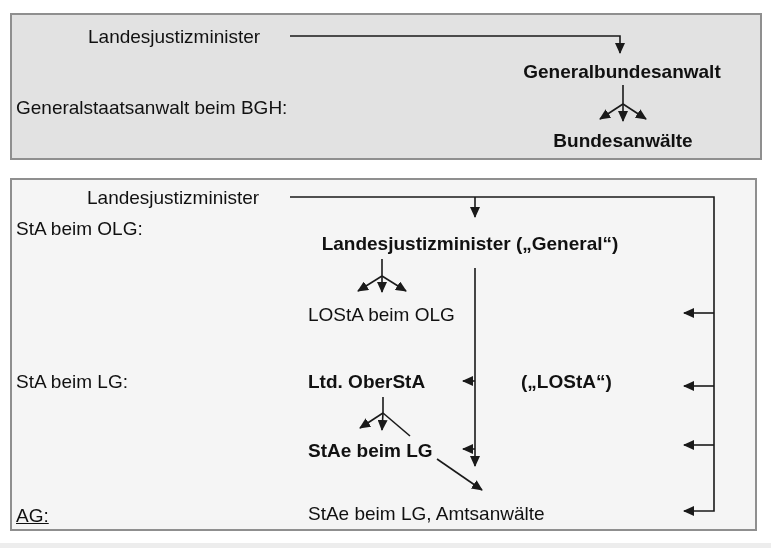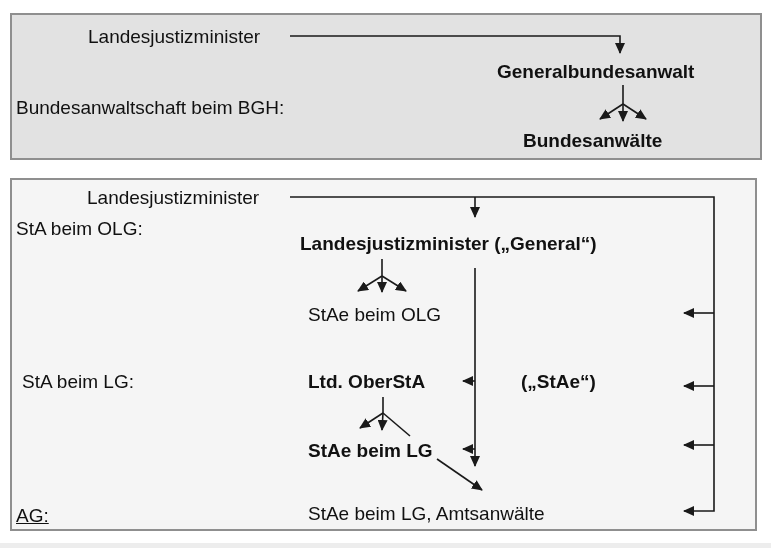"Generalbundesanwalt" .ctr { text-align: left -> center }
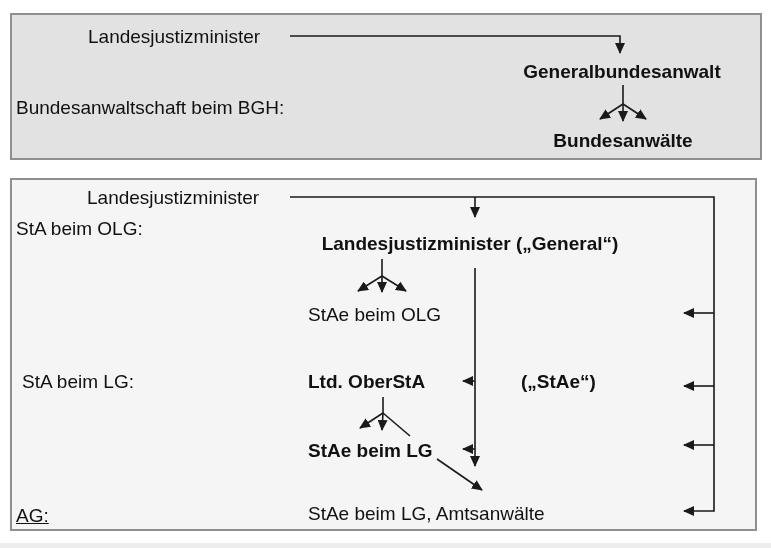"Bundesanwaltschaft beim BGH:" div.lbl { text: Bundesanwaltschaft -> Generalstaatsanwalt }
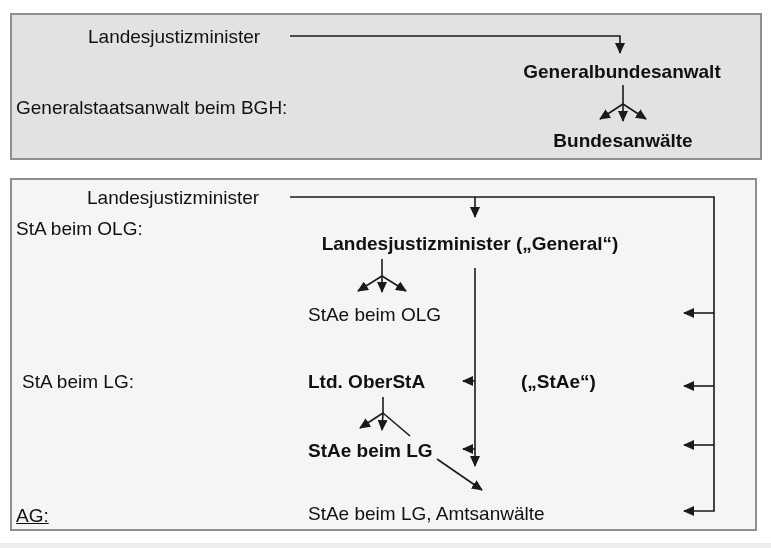"StAe beim OLG" div.lbl { text: StAe -> LOStA }
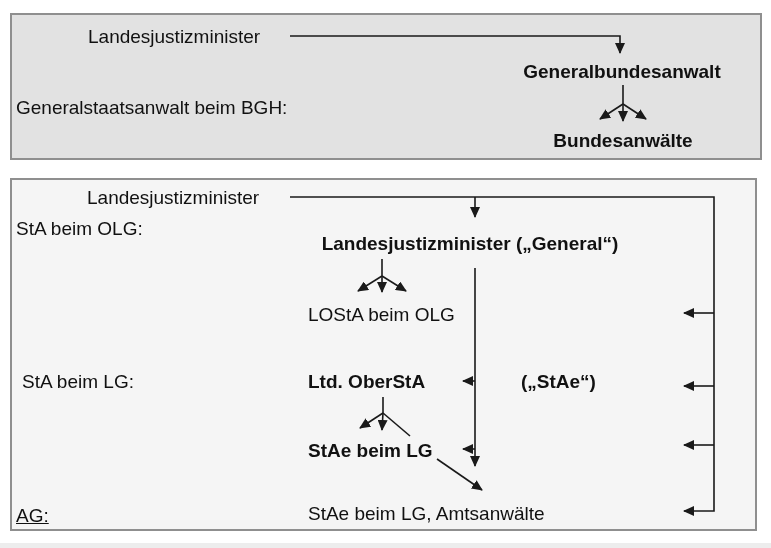"StA beim LG:" div.lbl { margin-left: 6px -> none }
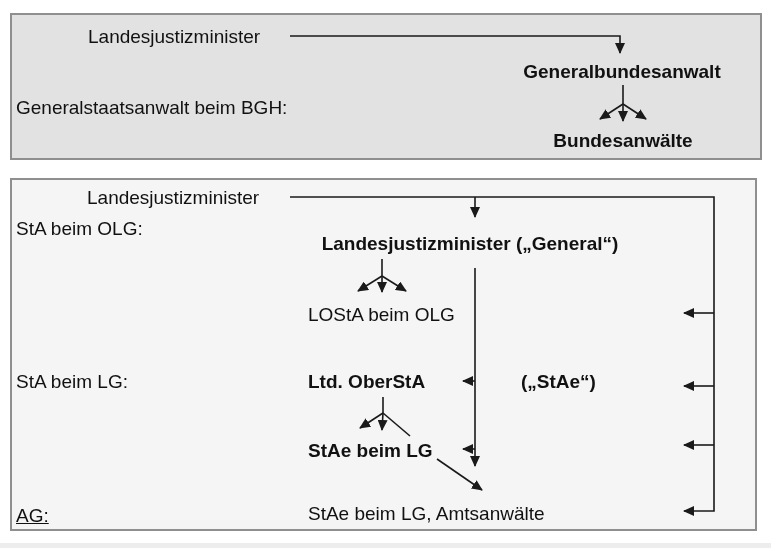"(„StAe“)" div.lbl { text: StAe -> LOStA }
